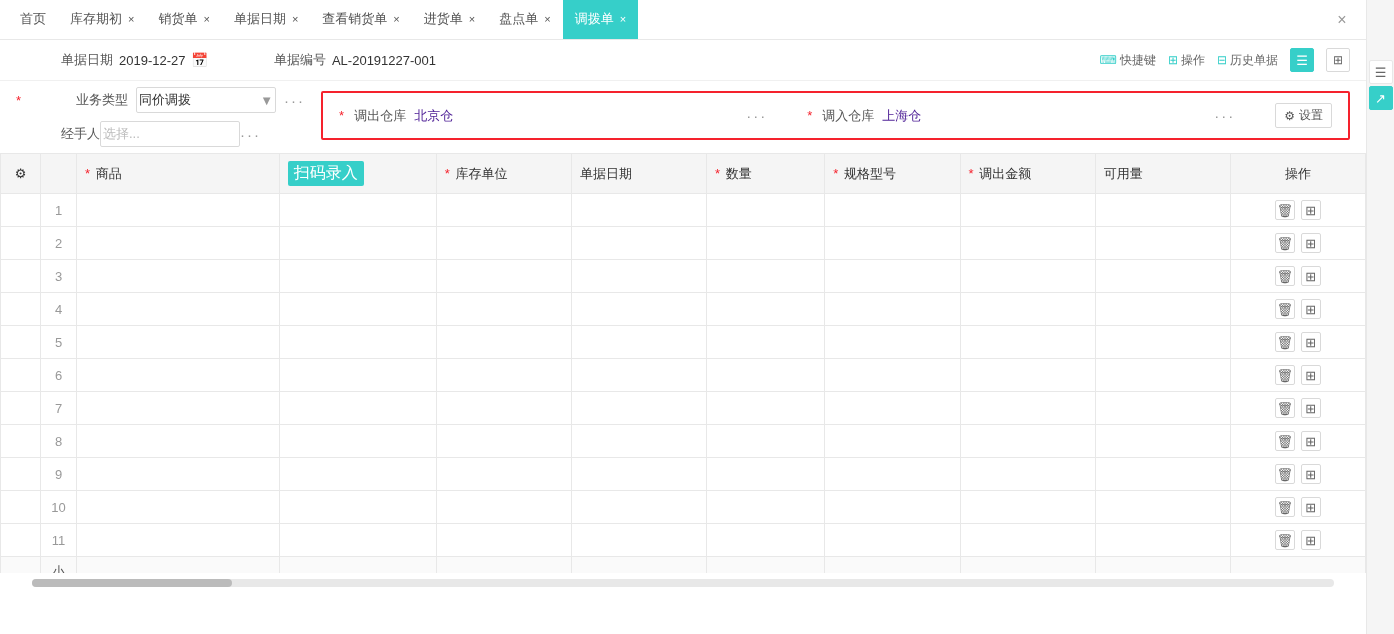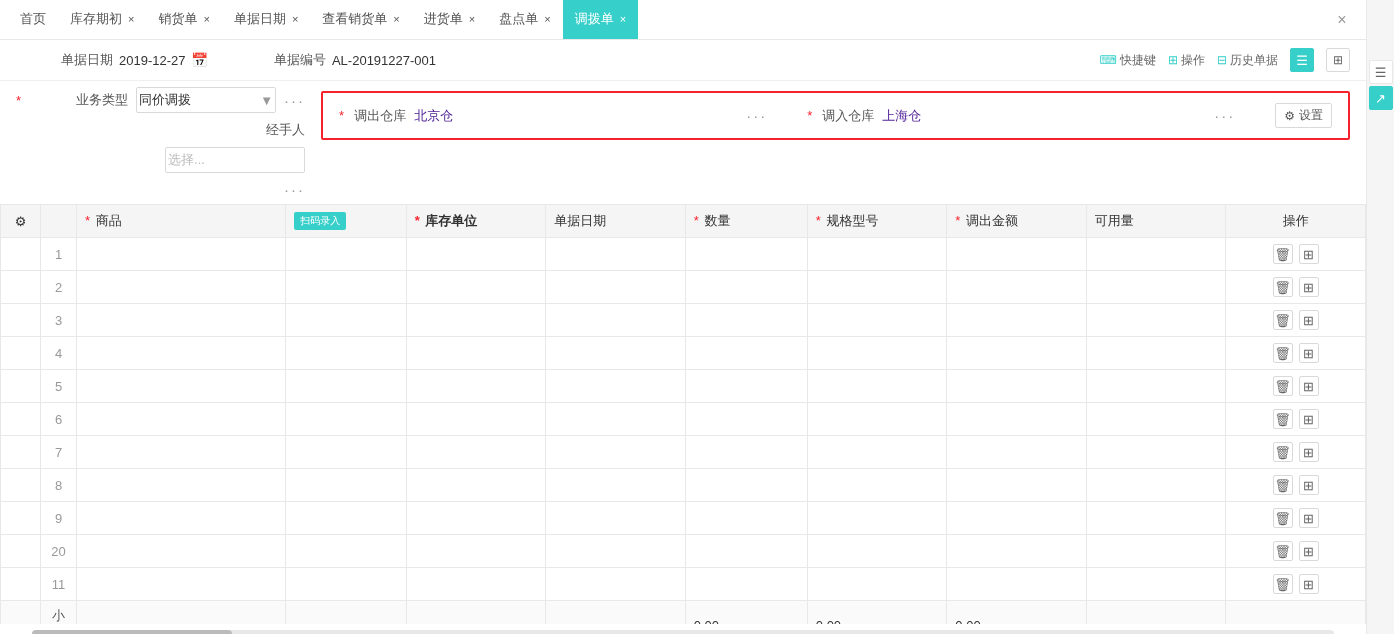"经手人" .handler-field { align-items: flex-end -> center; flex-direction: column -> none; gap: 8px -> 0 }
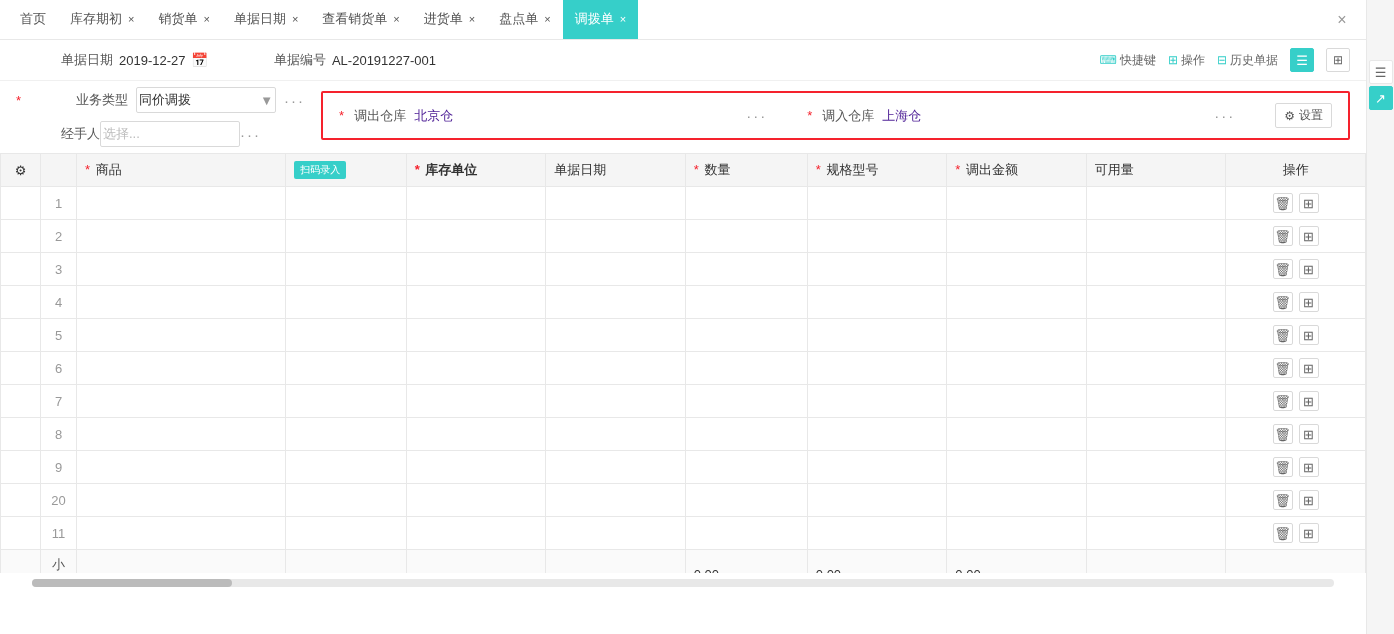"扫码录入" .scan-btn { font-size: 10px -> 16px }
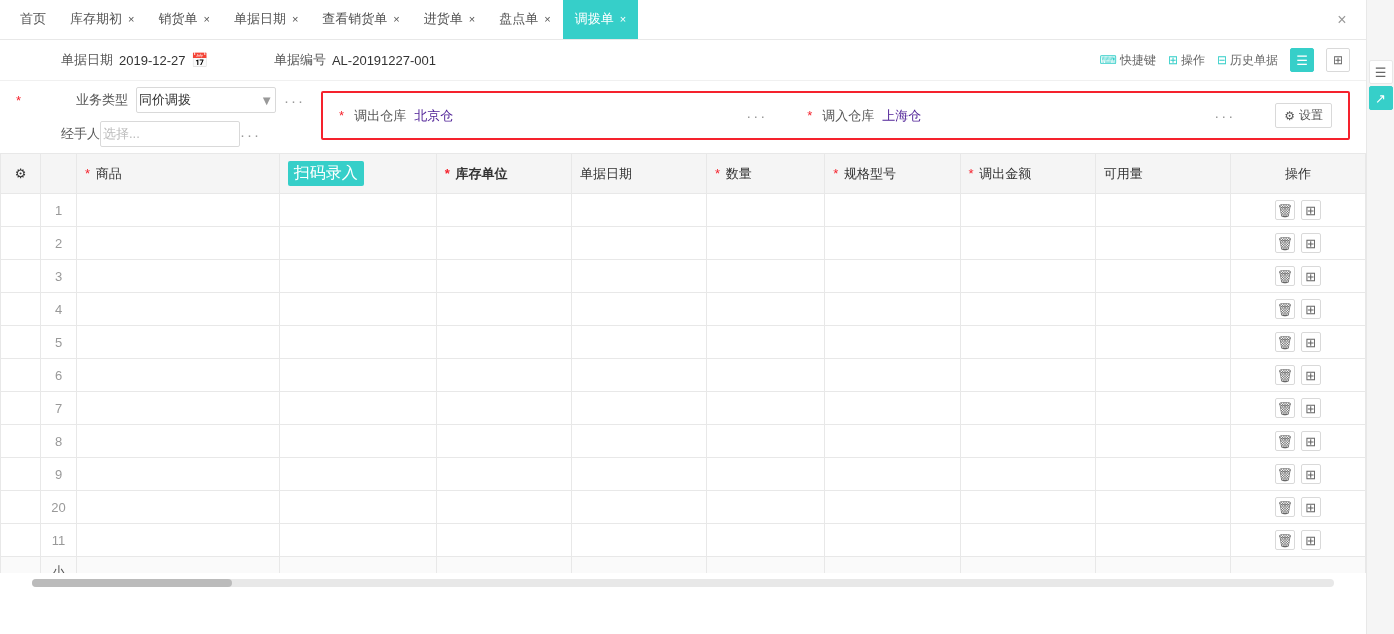"* 库存单位" .col-unit { font-weight: bold -> none }
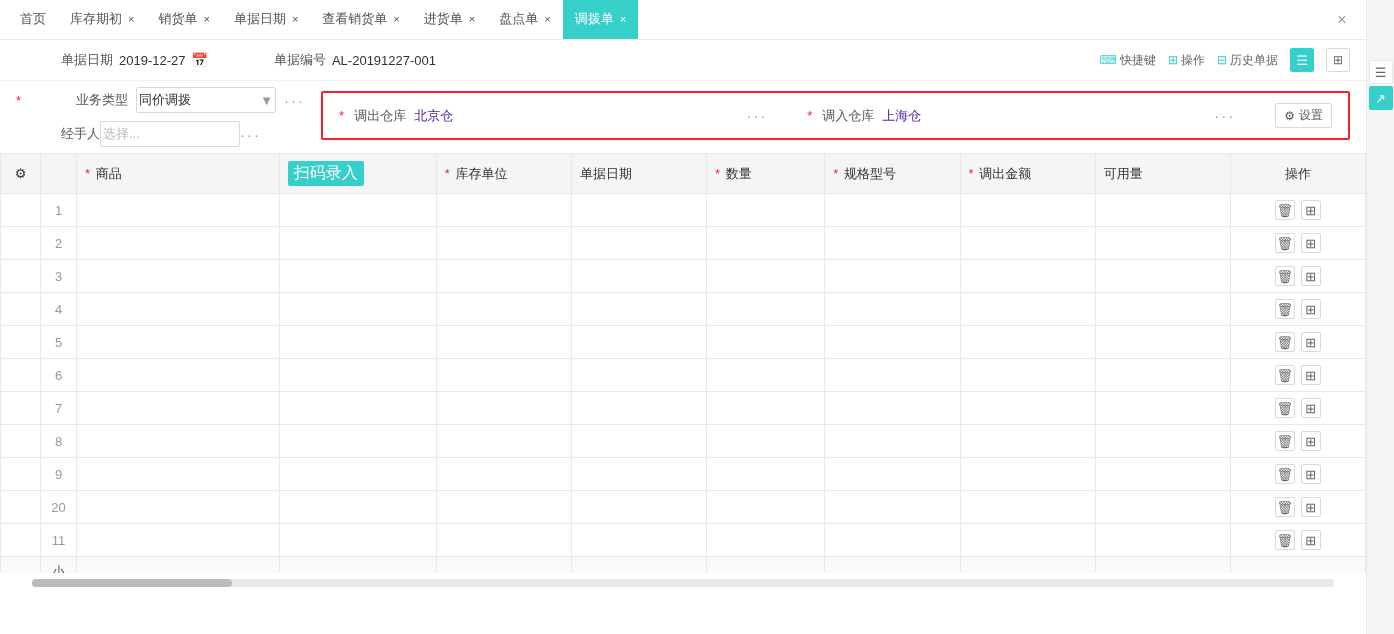"20" td.col-num { text: 20 -> 10 }
